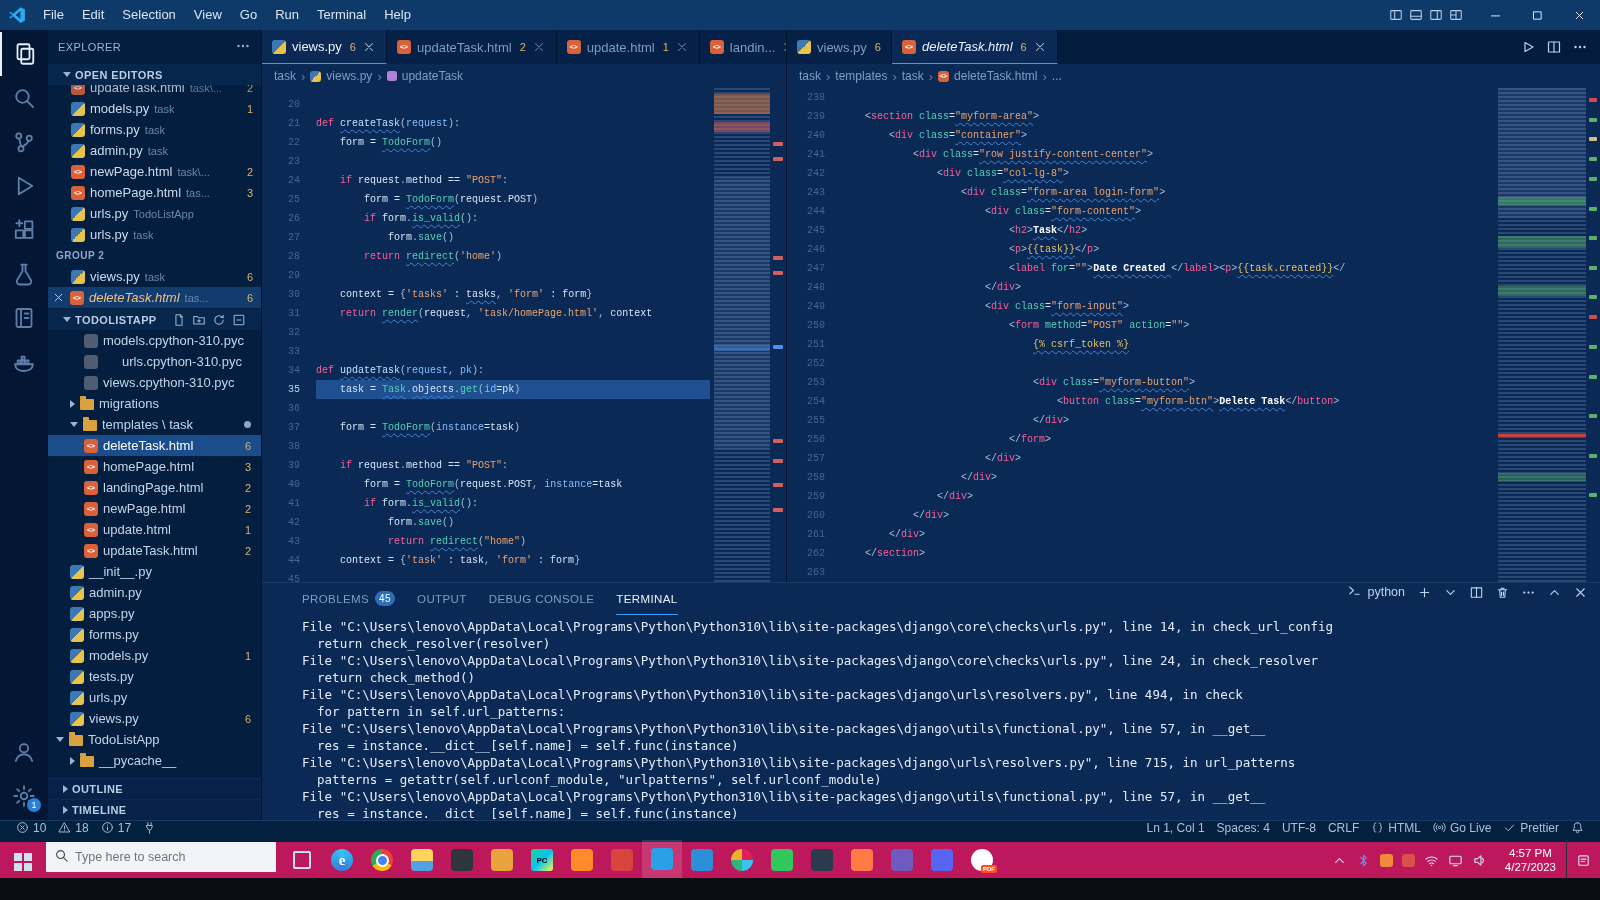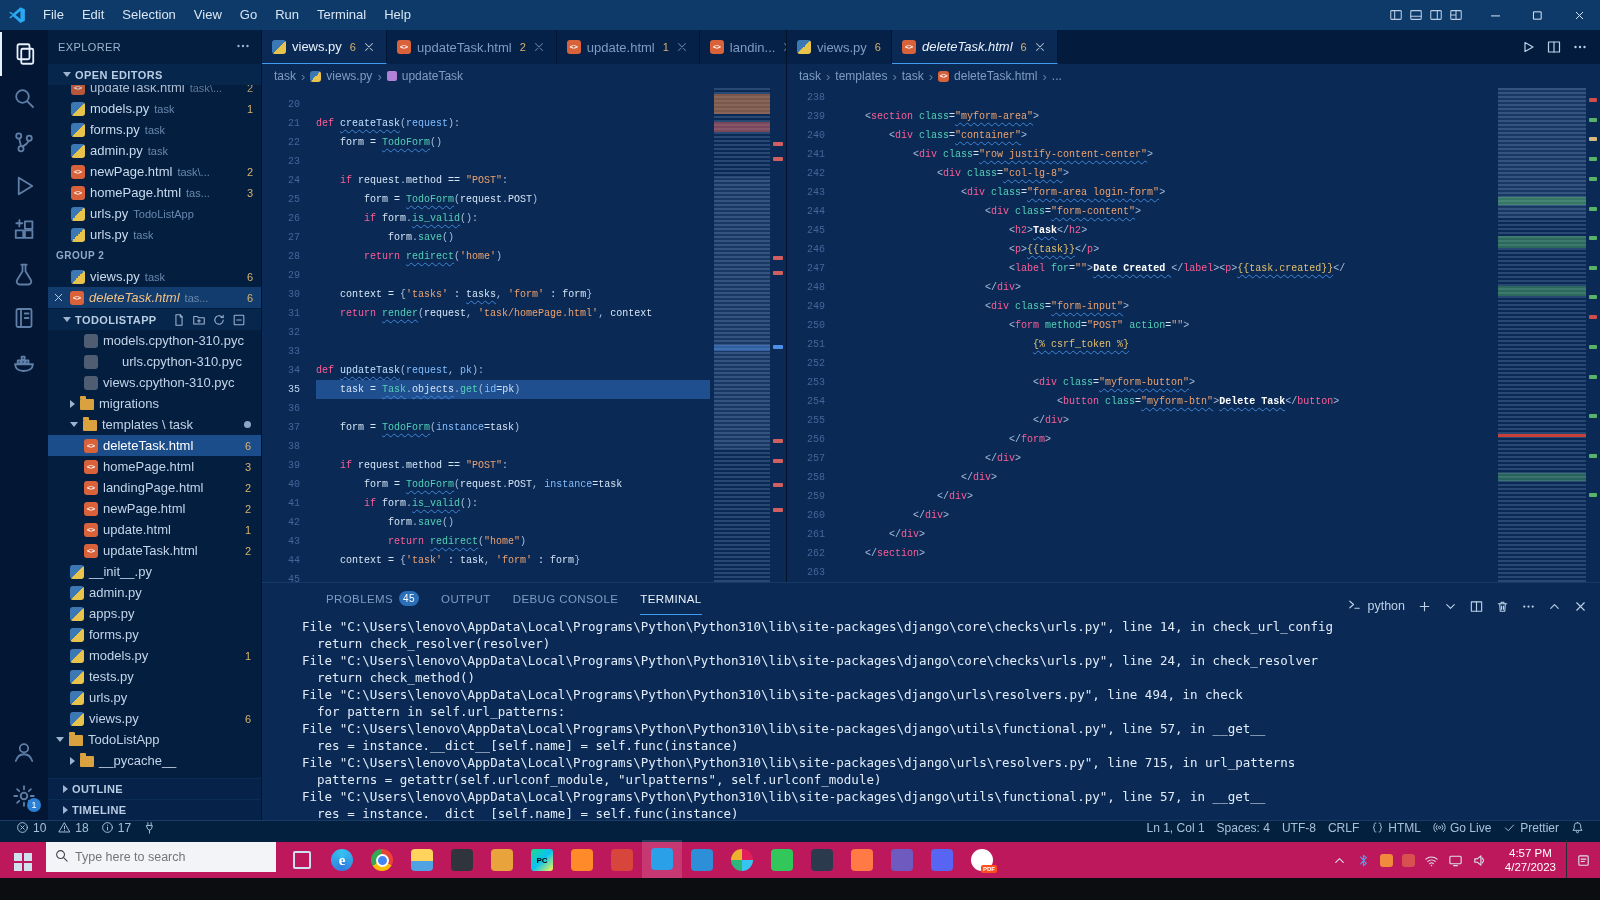"PROBLEMS" .panel-header { align-items: flex-end -> flex-start; padding: 0 12px 0 64px -> 0 12px 0 40px }
